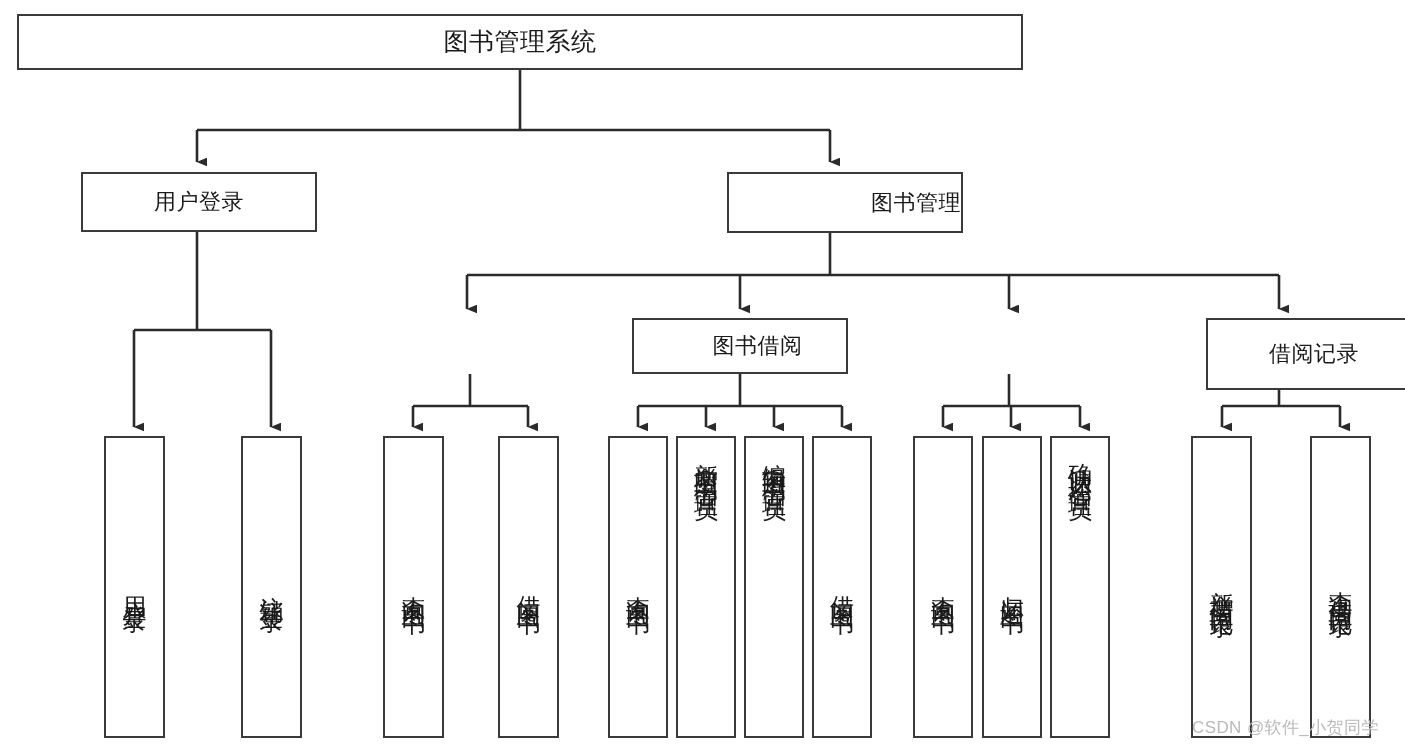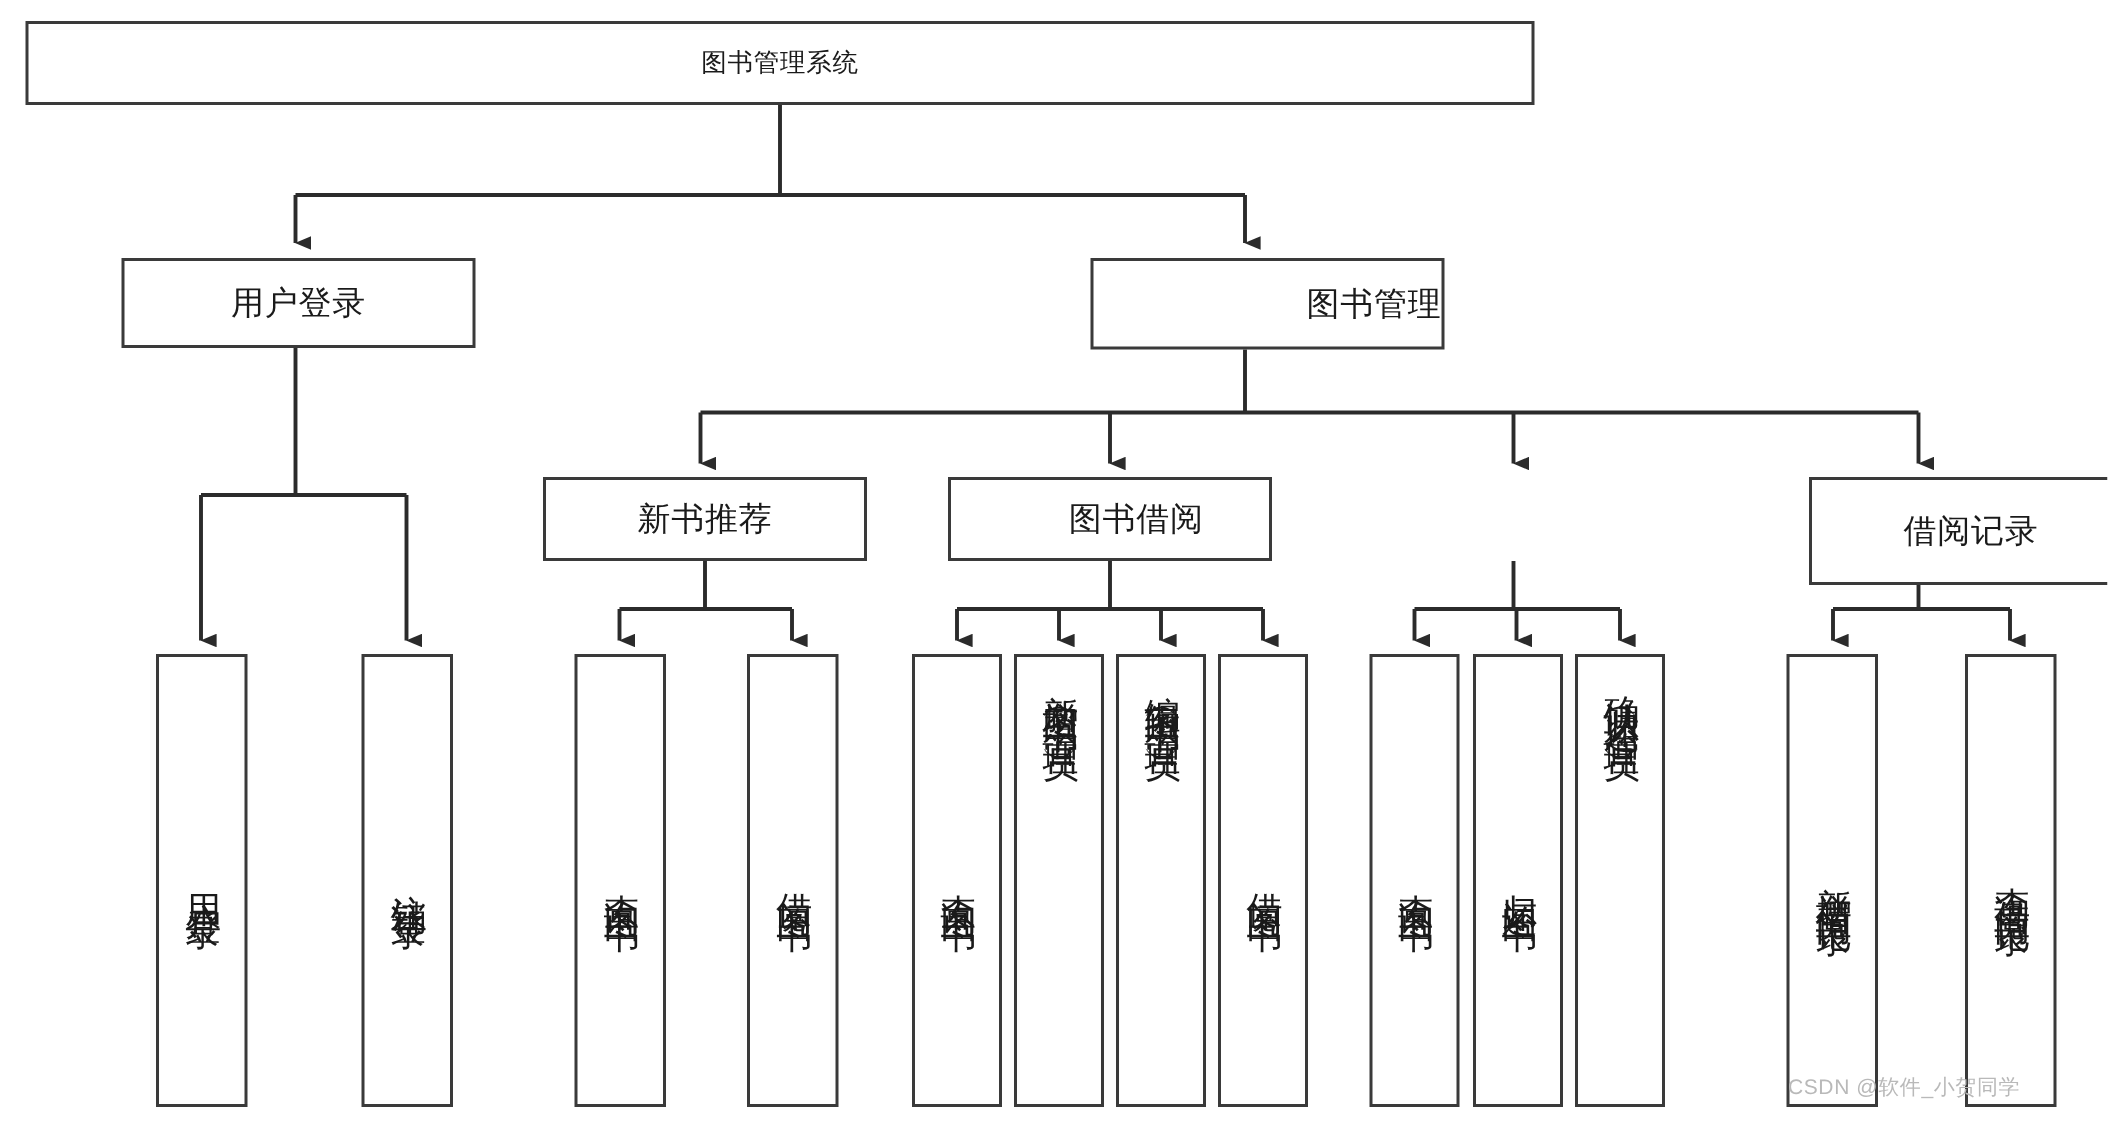"图书管理系统" .node.root .label { font-size: 17px -> 25px }
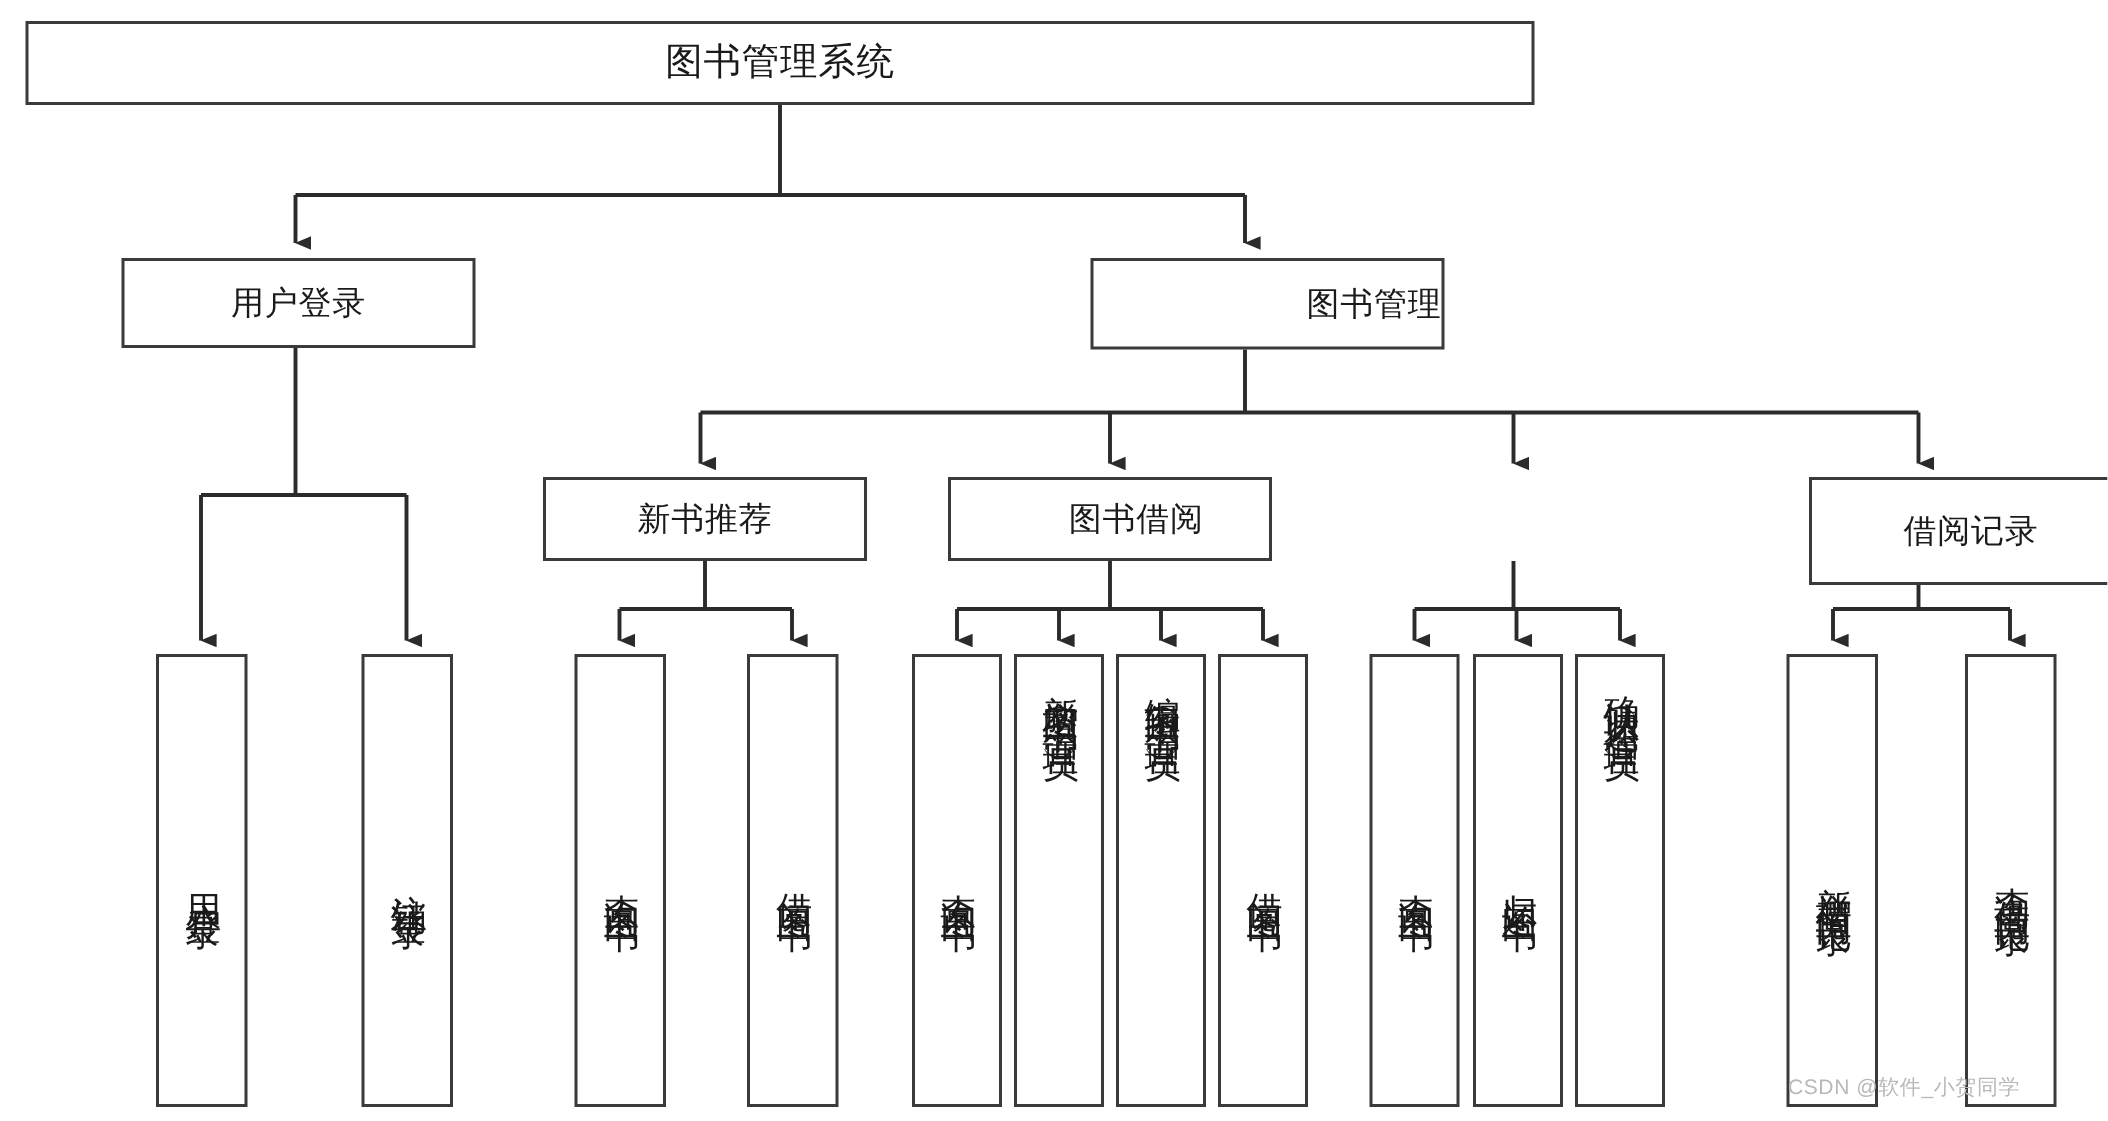"新书推荐" div.node { html: <div> <span>新书推荐</span> </div> -> none }
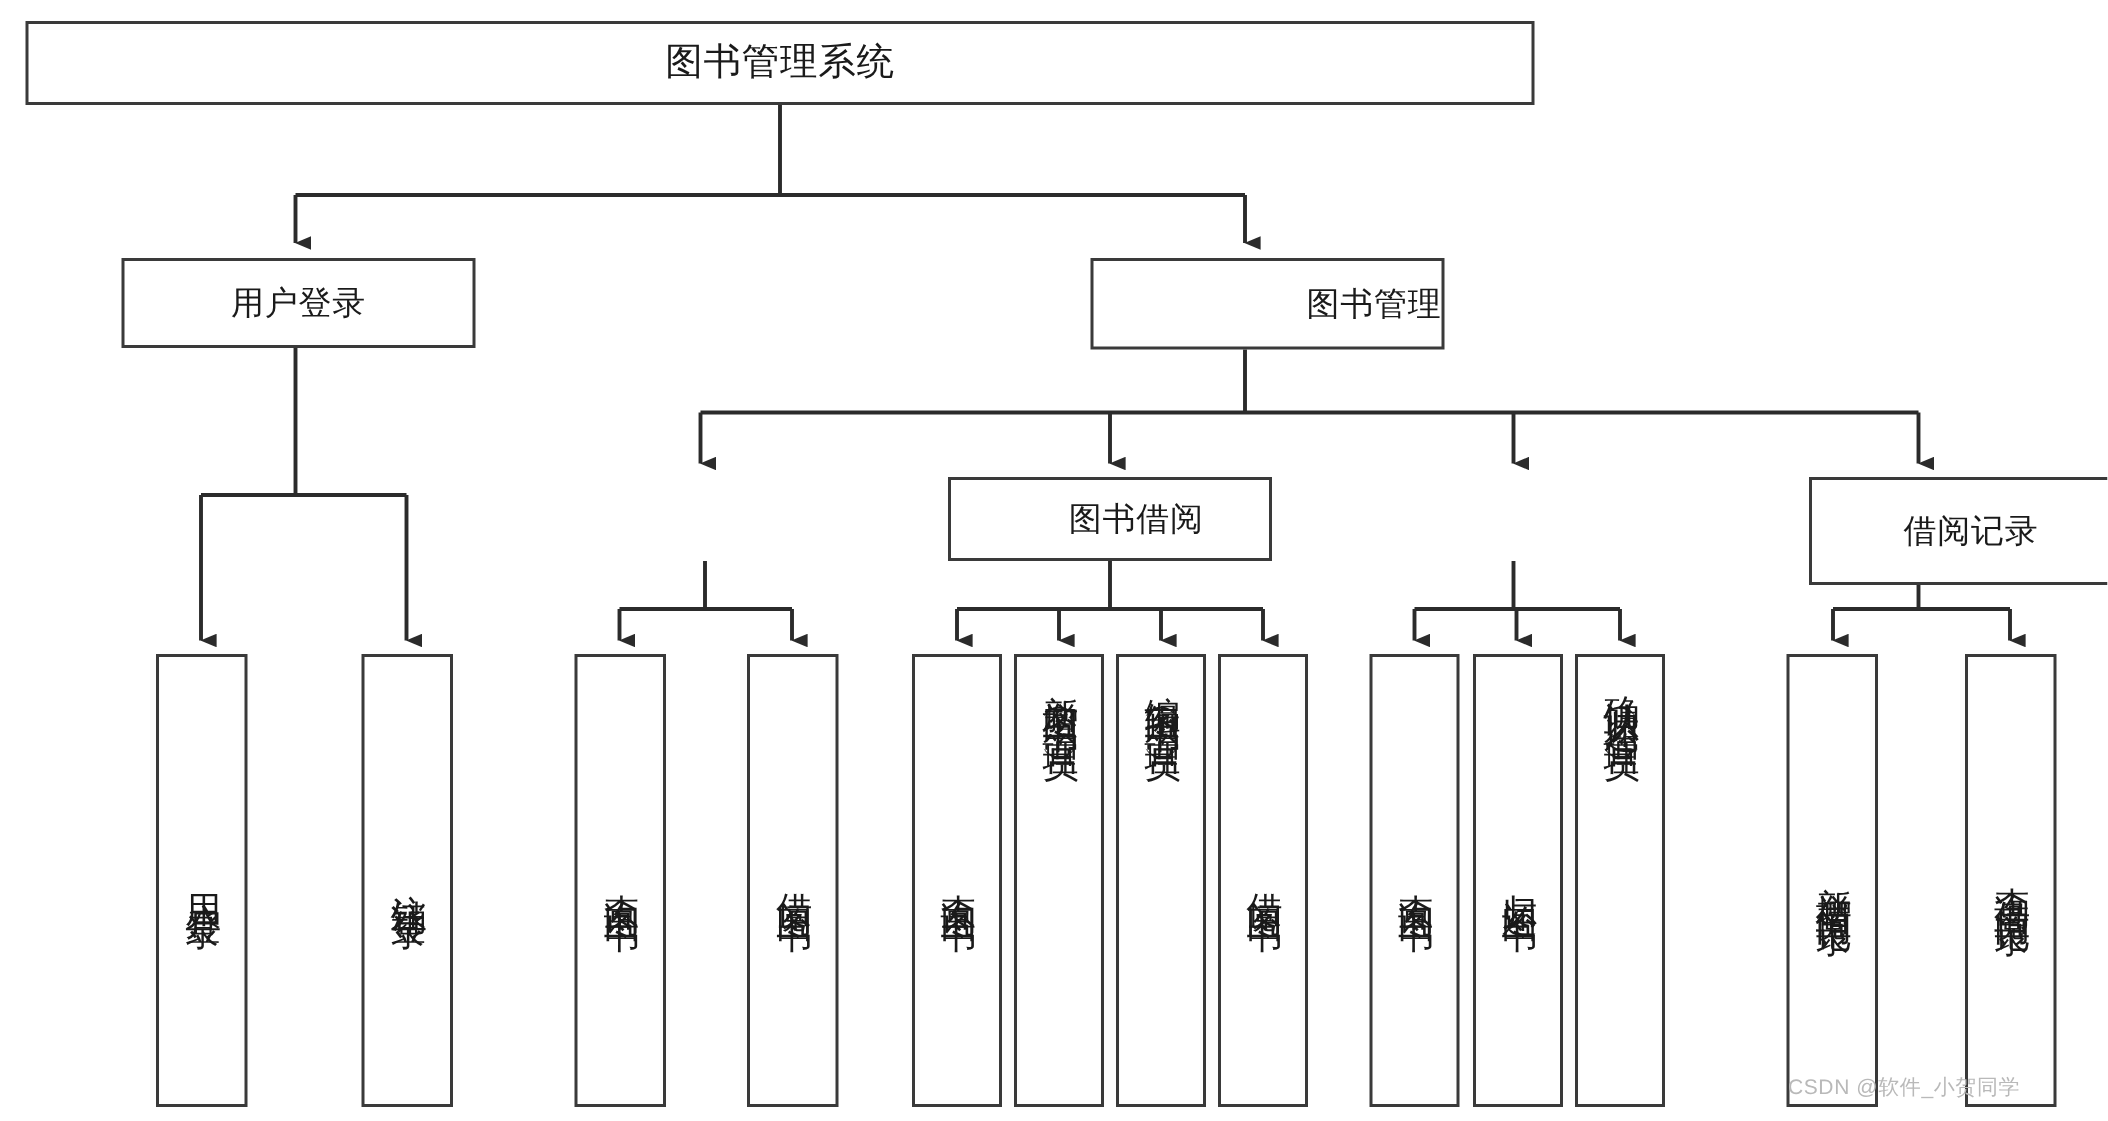"CSDN @软件_小贺同学" .watermark { font-size: 14px -> 17px }
